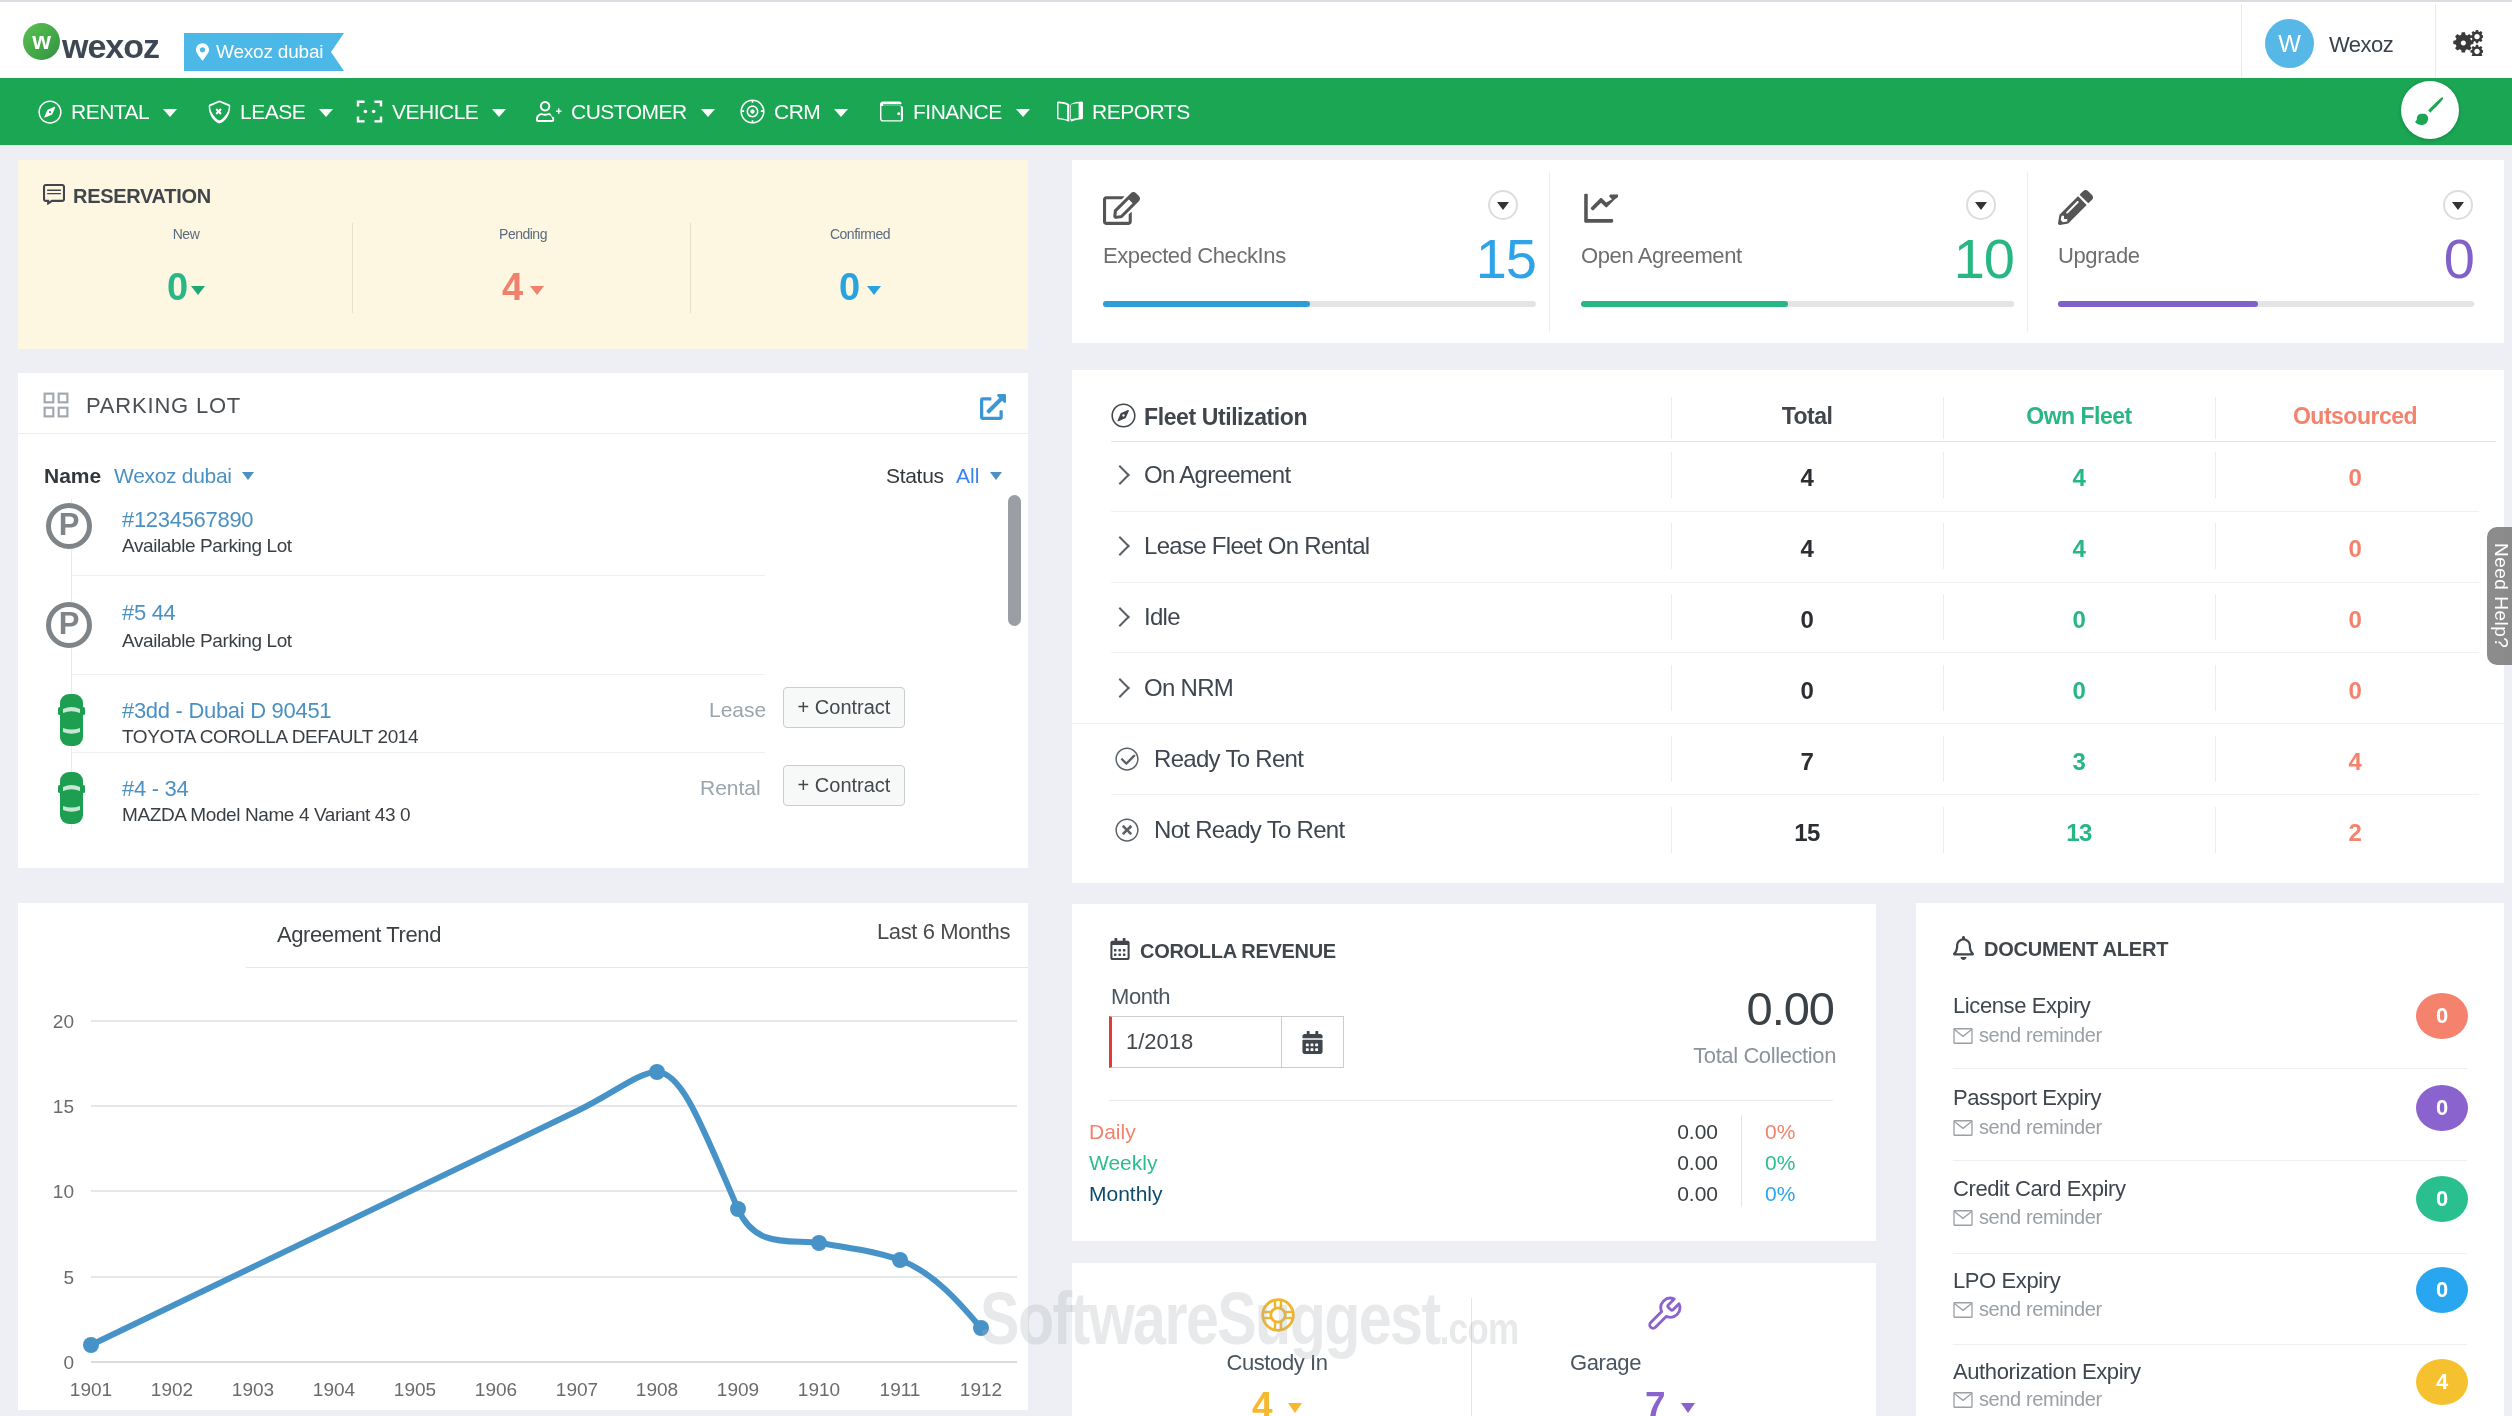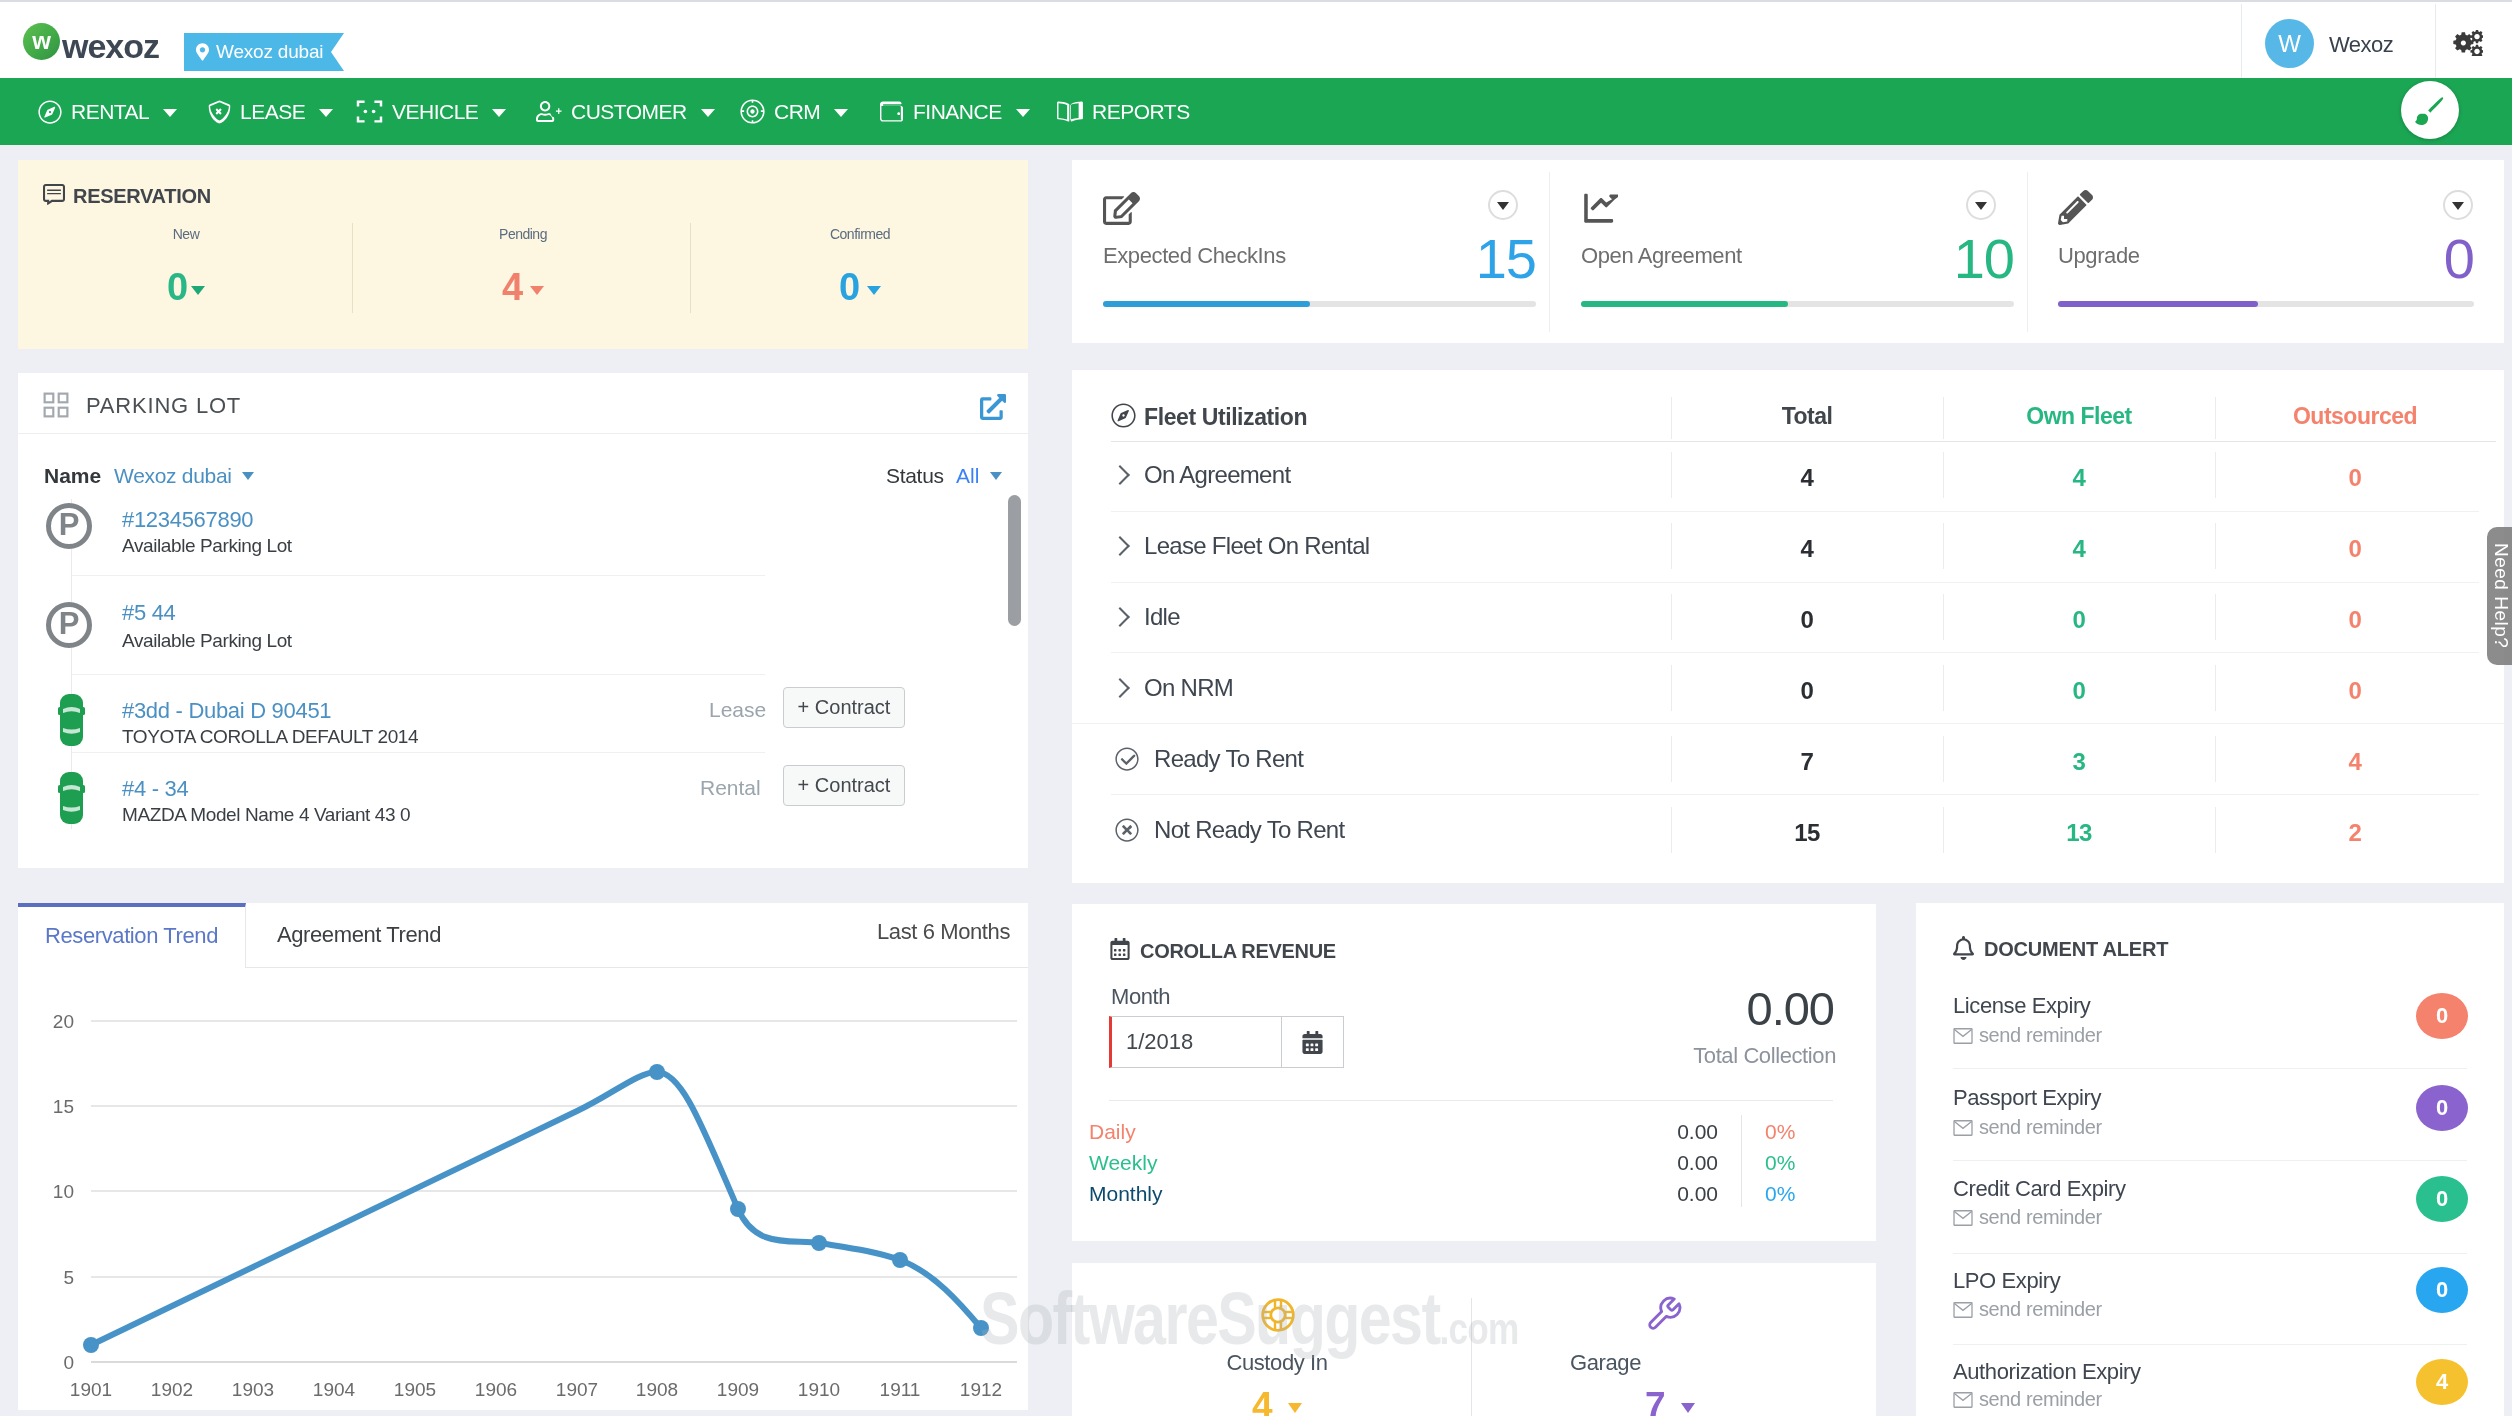"Reservation Trend" div { html: <div>Reservation Trend</div> -> none }
